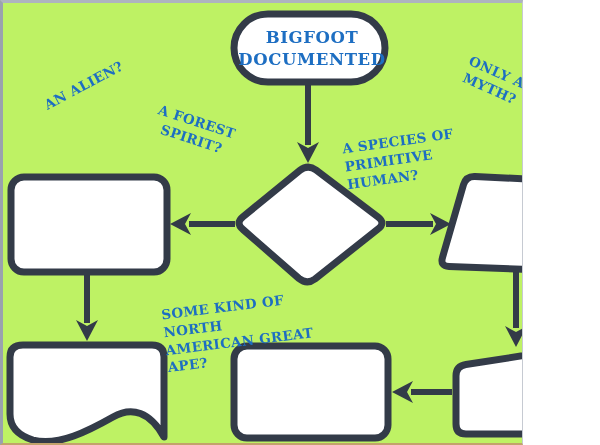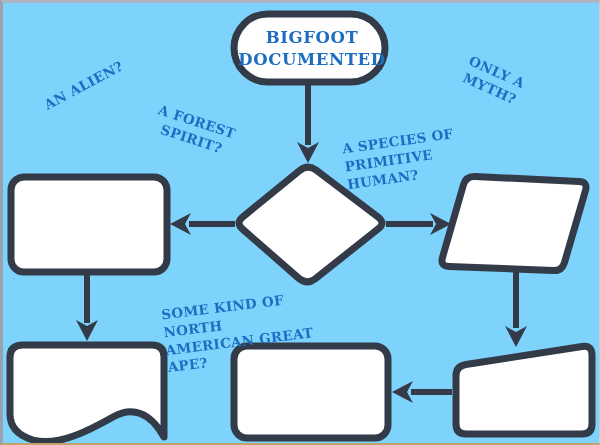"BIGFOOT" .canvas { background: #7dd3fc -> #bef264; width: 600px -> 523px }
